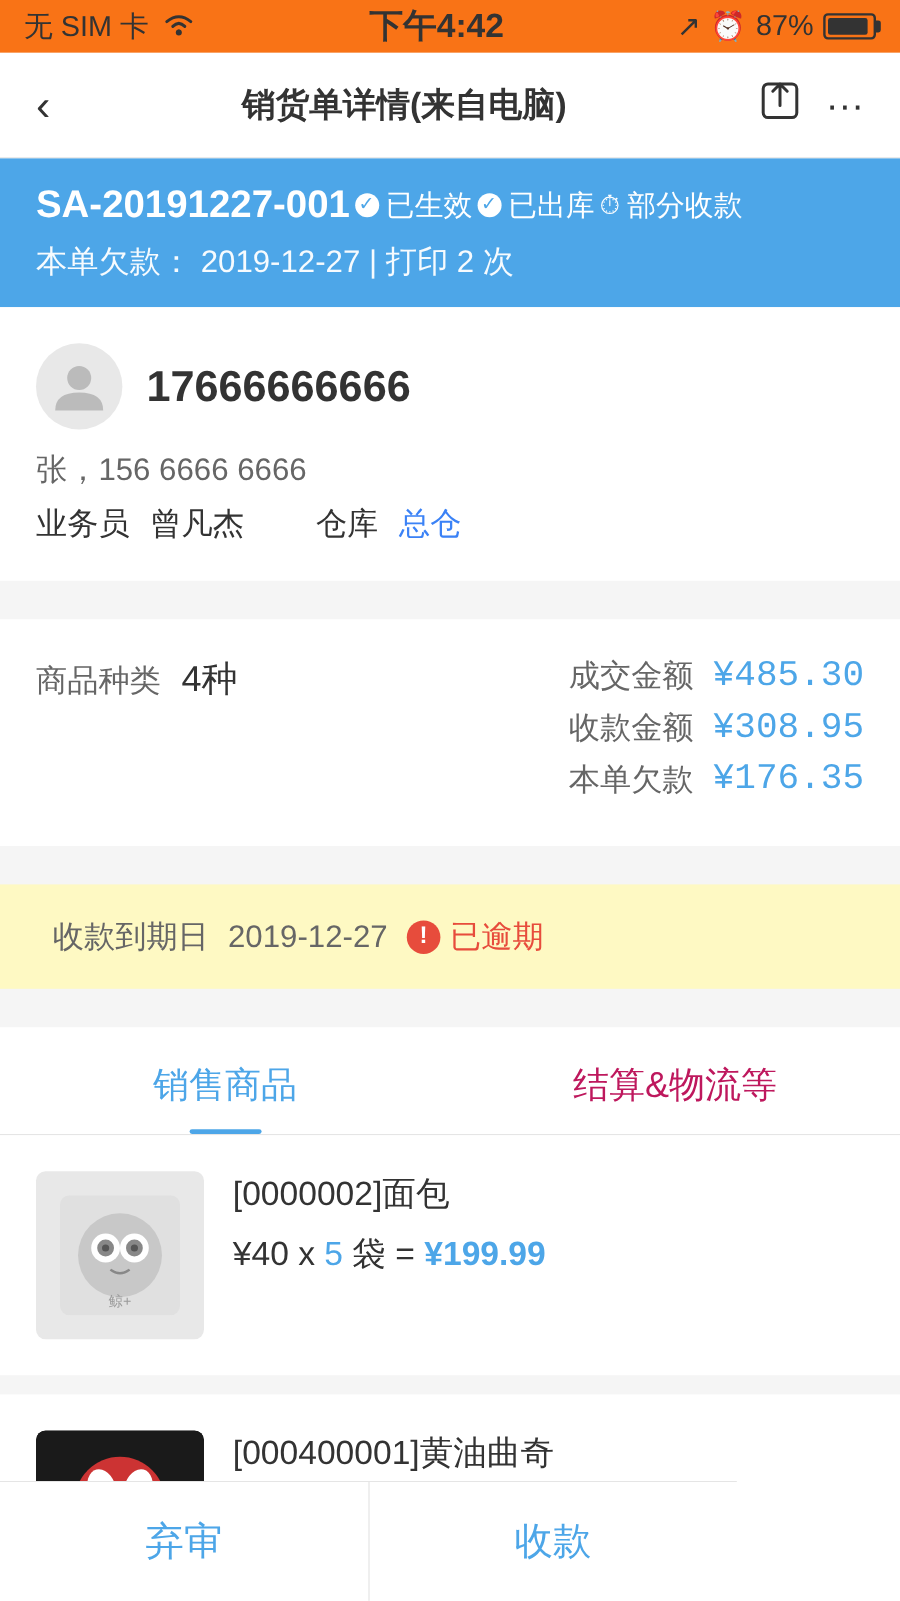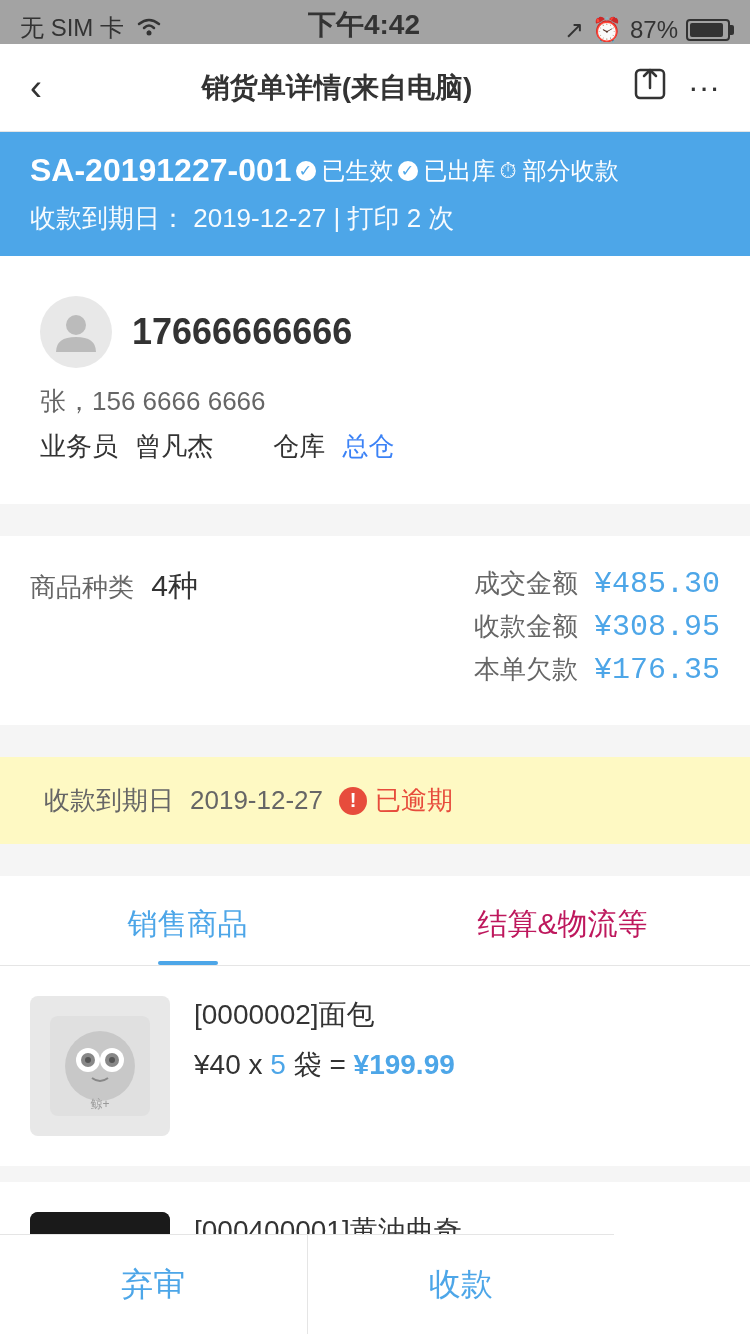"无 SIM 卡" .status-bar { align-items: flex-end -> center; background: #a3a3a3 -> #f97316 }
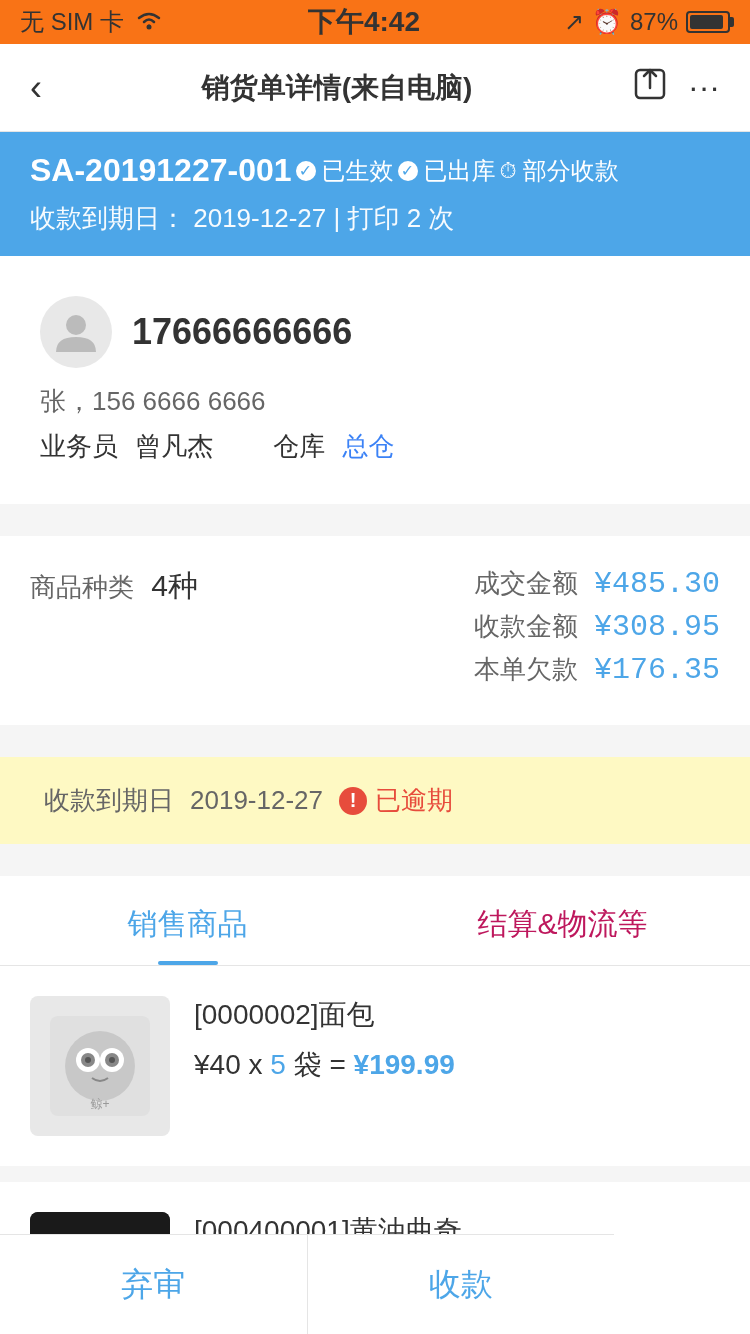"收款到期日：" span { text: 收款到期日 -> 本单欠款 }
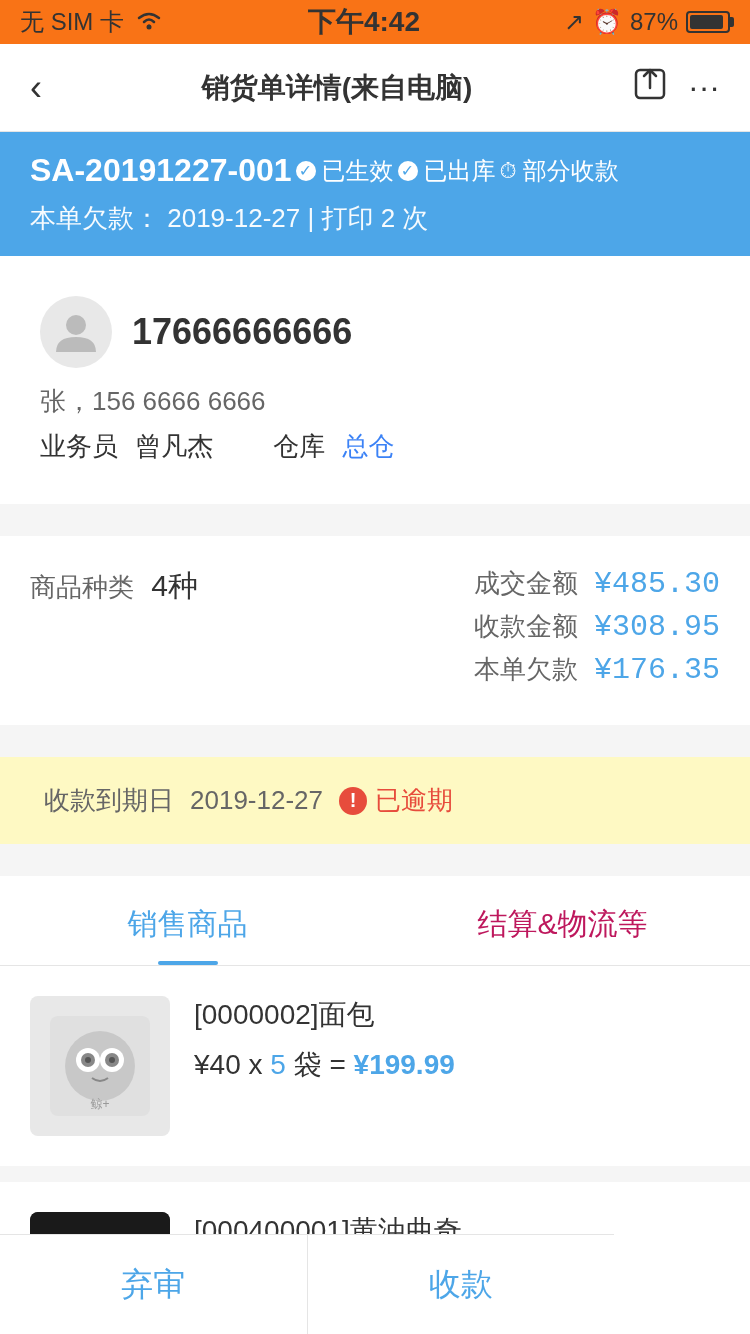"17666666666" .customer-section { padding: 40px -> 30px }
